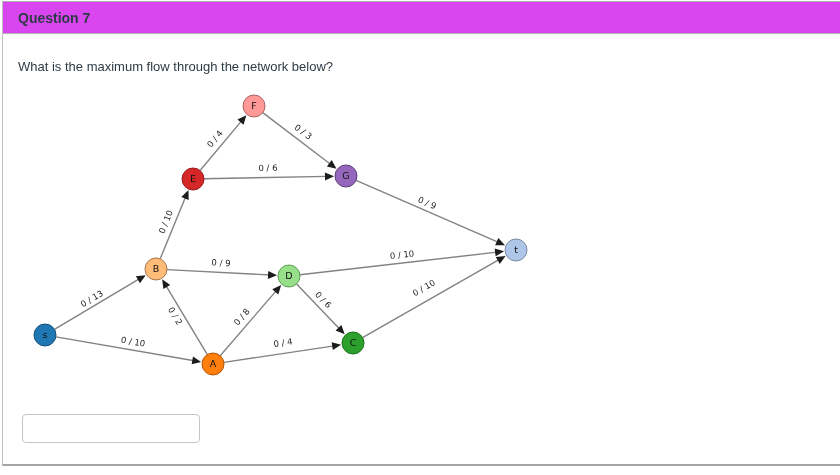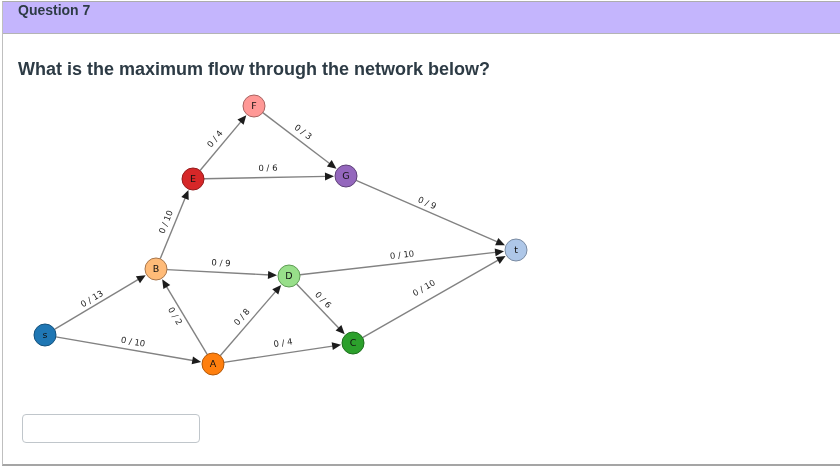"Question 7" .question-header { align-items: none -> center; background: #c4b5fd -> #d946ef }
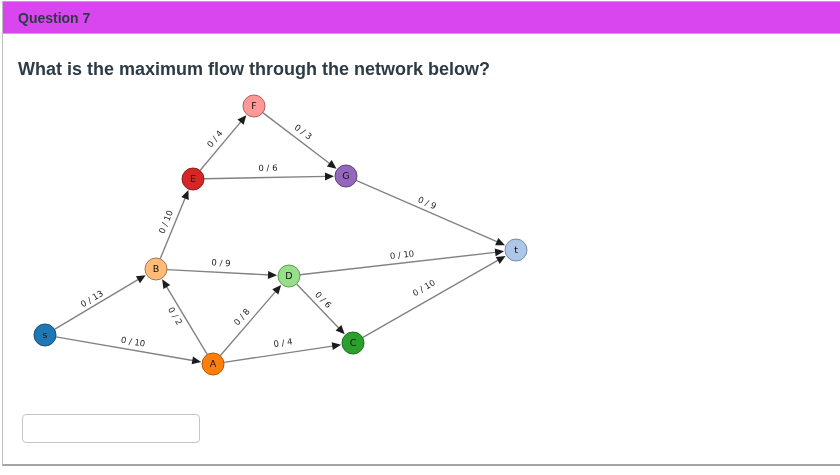"What is the maximum flow" .question-text { font-size: 18px -> 13px; font-weight: bold -> none }
